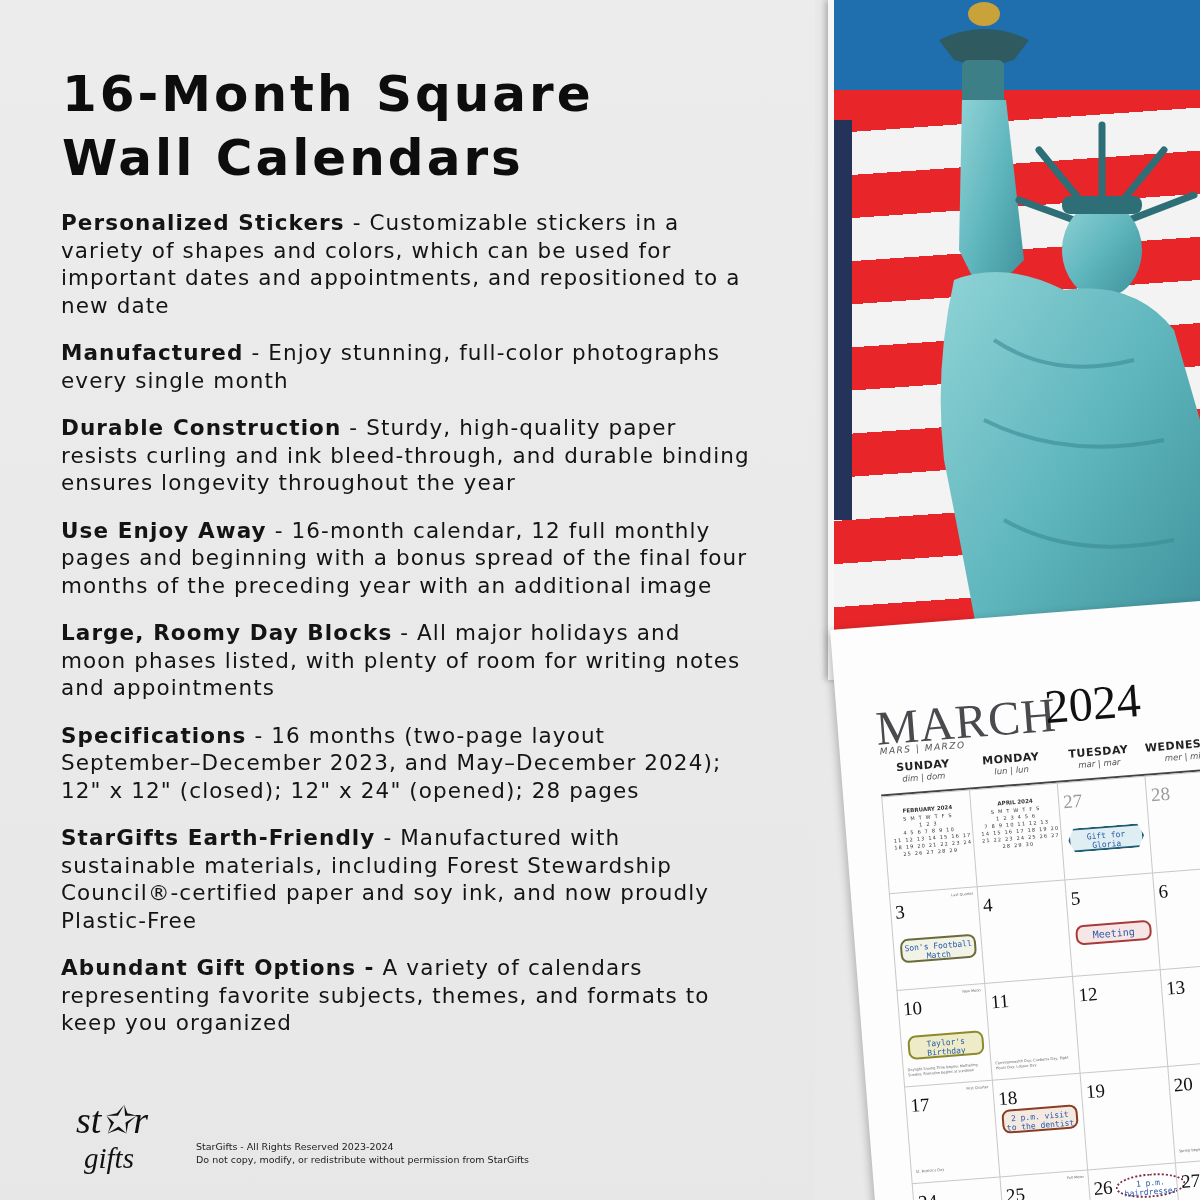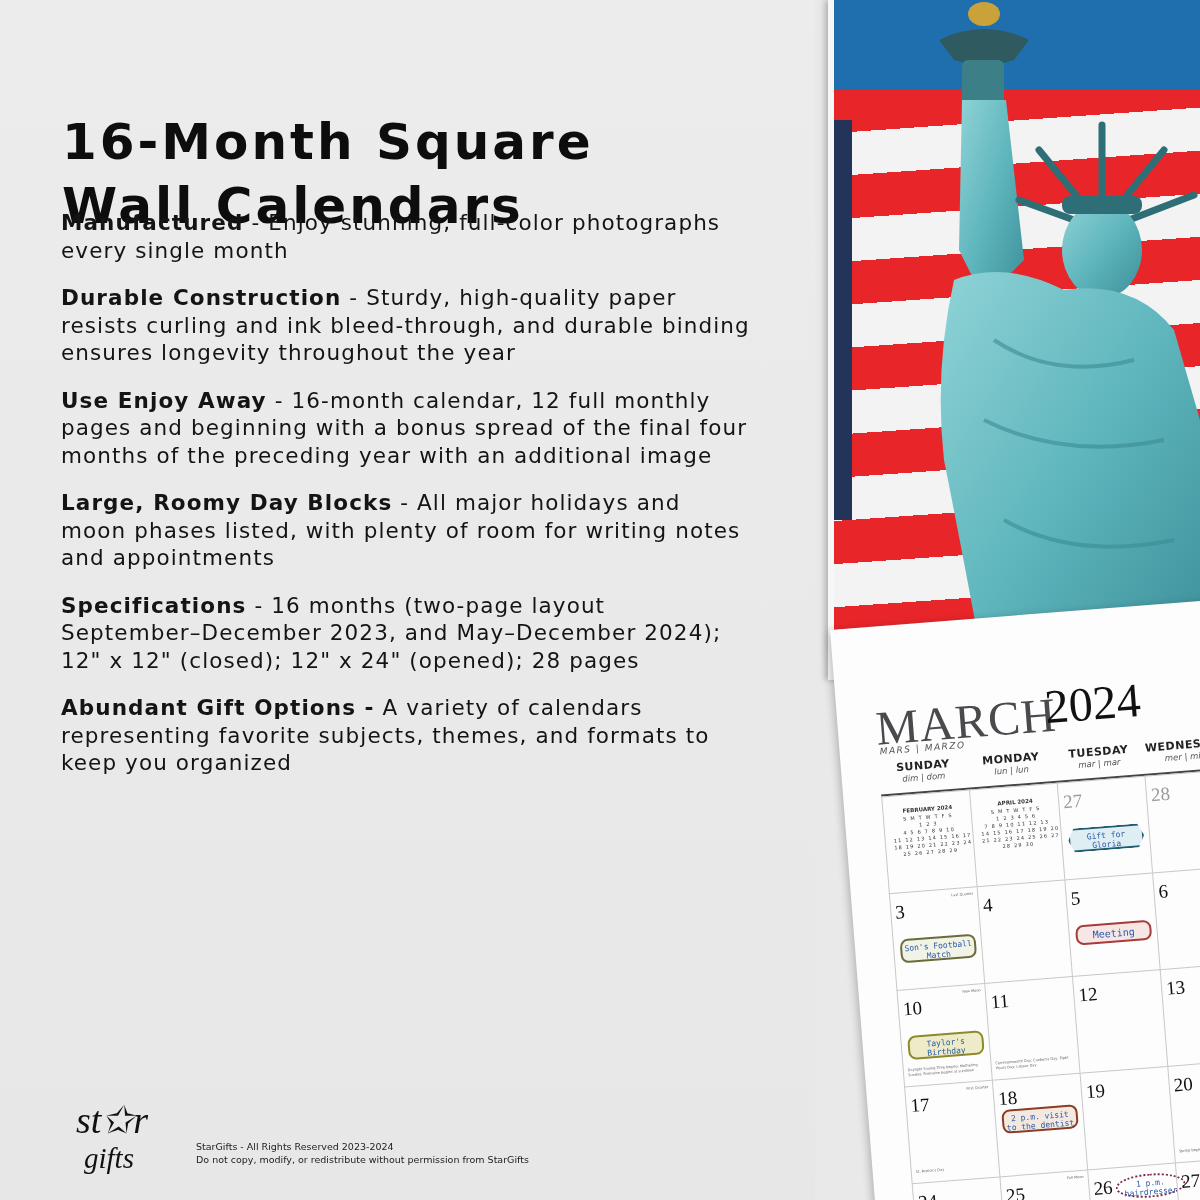"16-Month Square" .title { margin-top: 48px -> none }
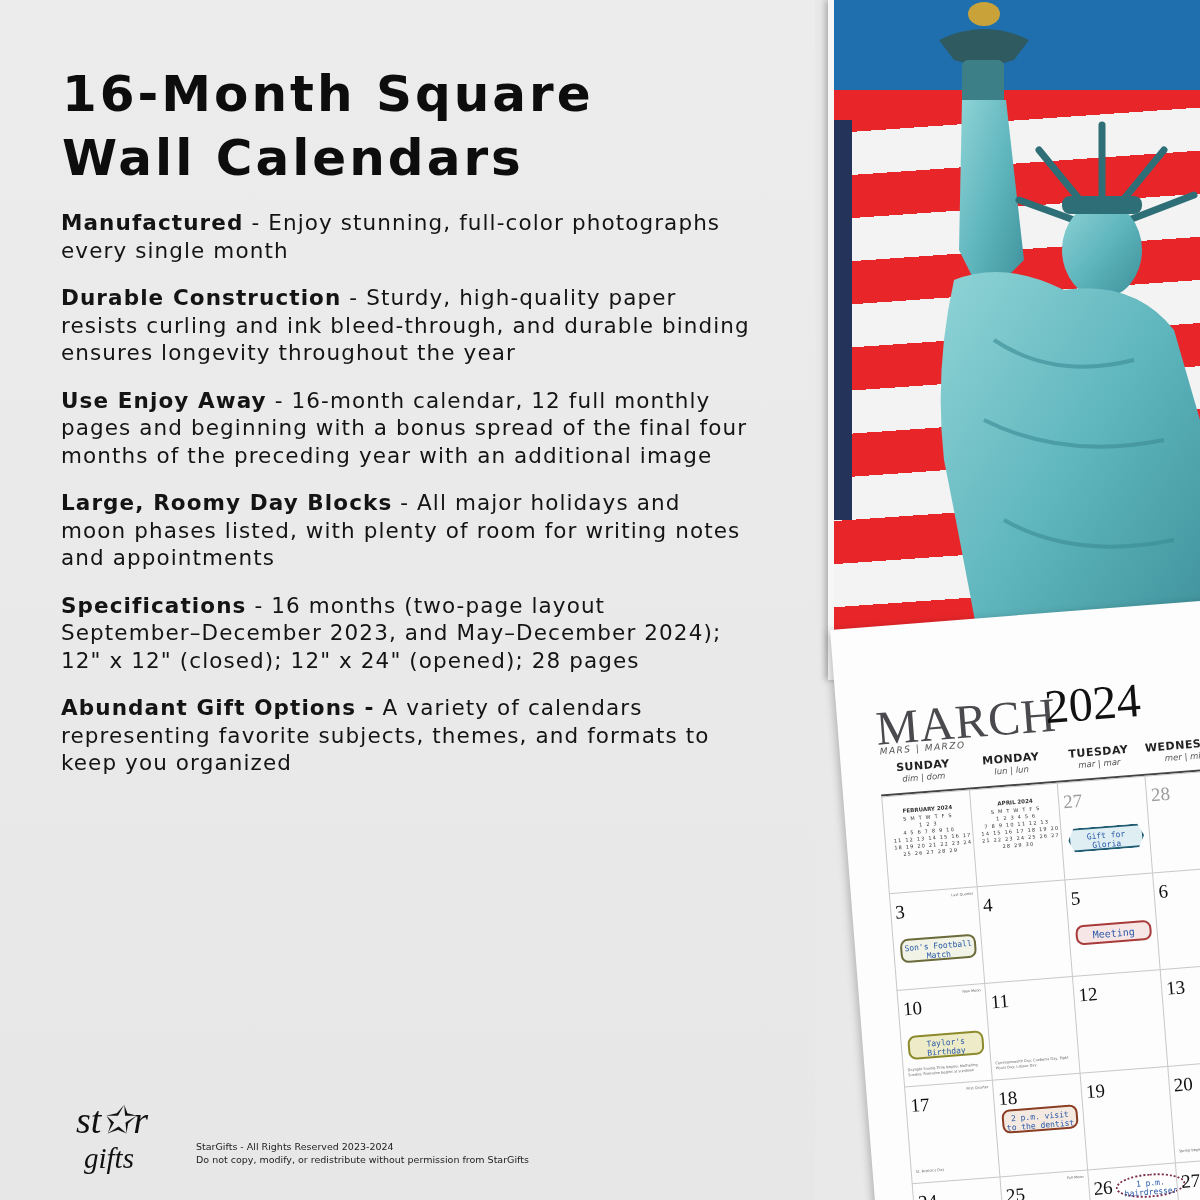"Personalized Stickers - Customizable" p.feature { html: none -> <p><span>Personalized Stickers</span><span> - </span><span>Customizable stickers in a variety of shapes and colors, which can be used for important dates and appointments, and repositioned to a new date</span></p> }
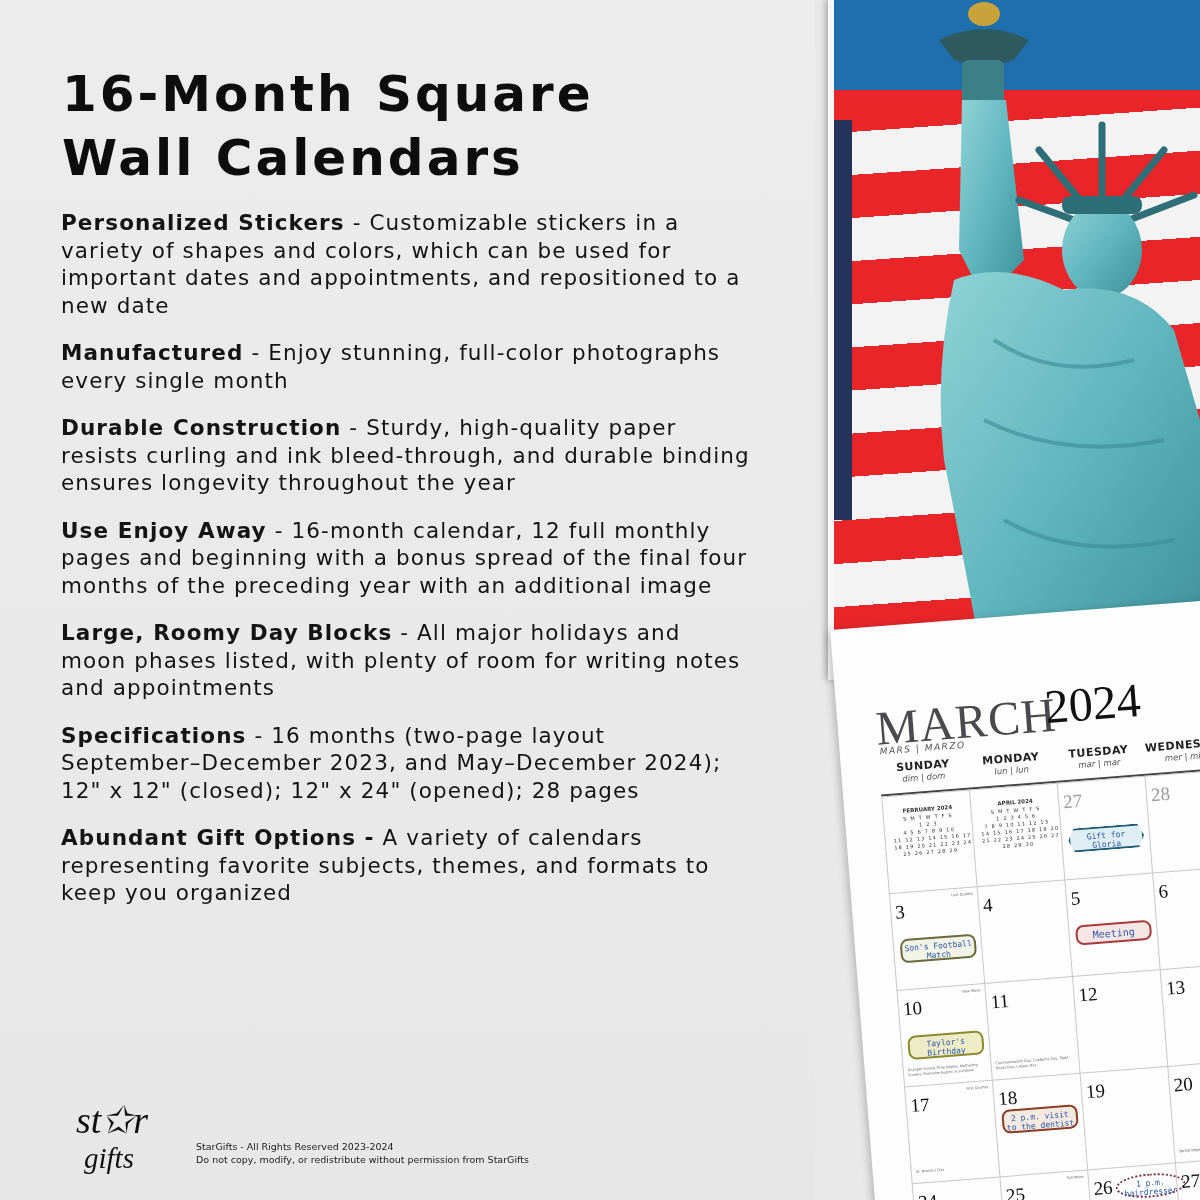"StarGifts Earth-Friendly - Manufactured" p.feature { html: none -> <p><span>StarGifts Earth-Friendly</span><span> - </span><span>Manufactured with sustainable materials, including Forest Stewardship Council®-certified paper and soy ink, and now proudly Plastic-Free</span></p> }
